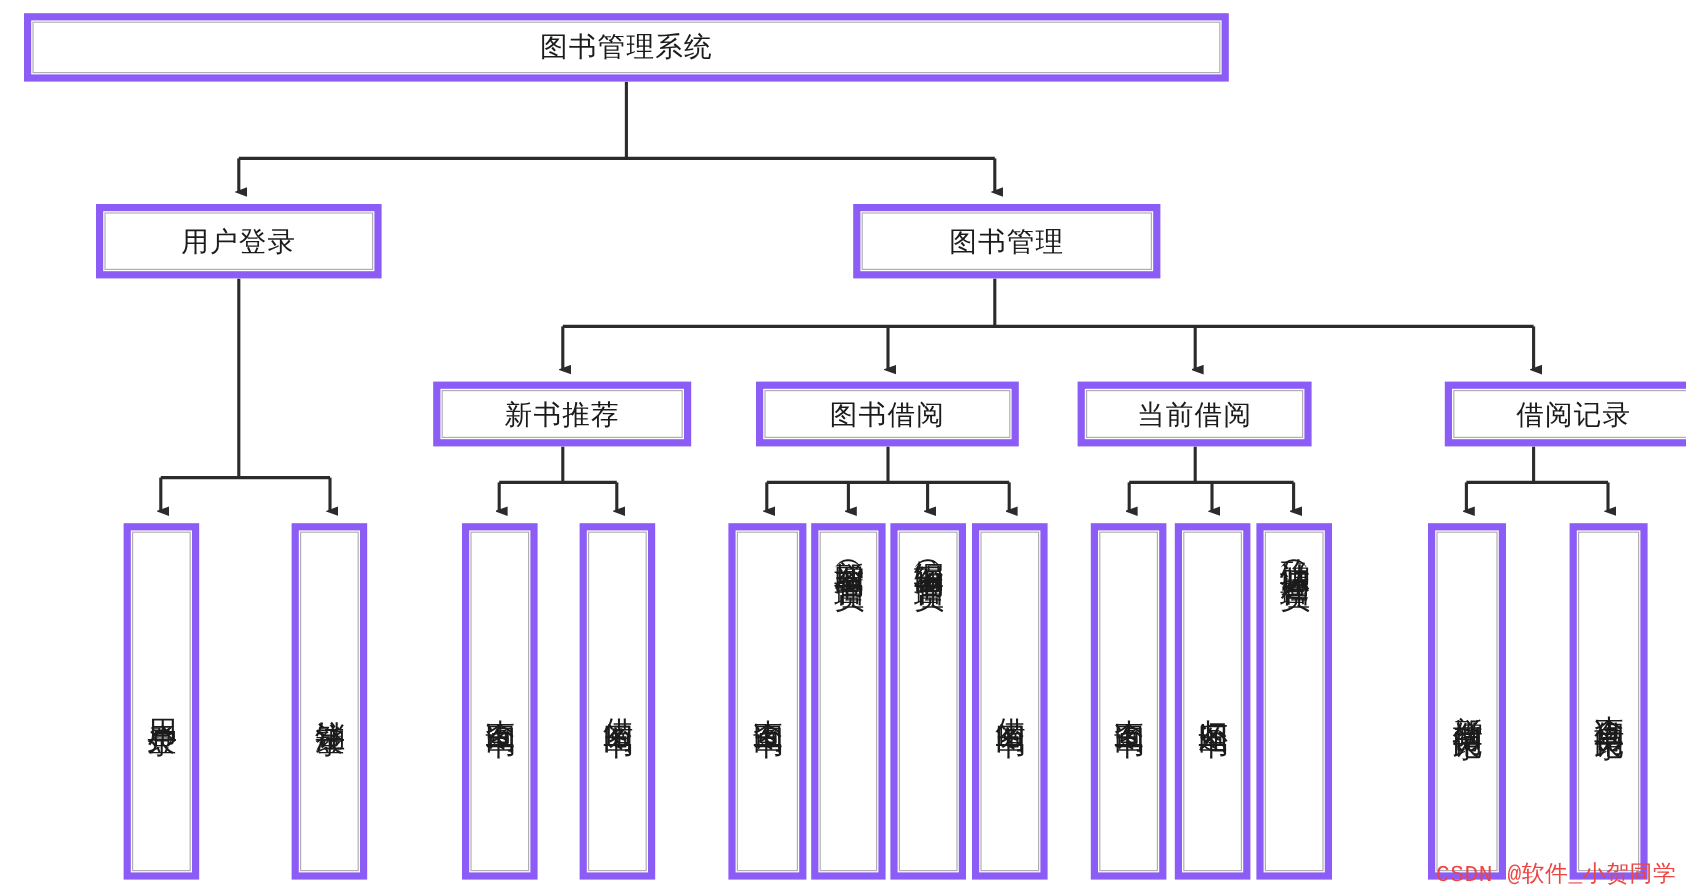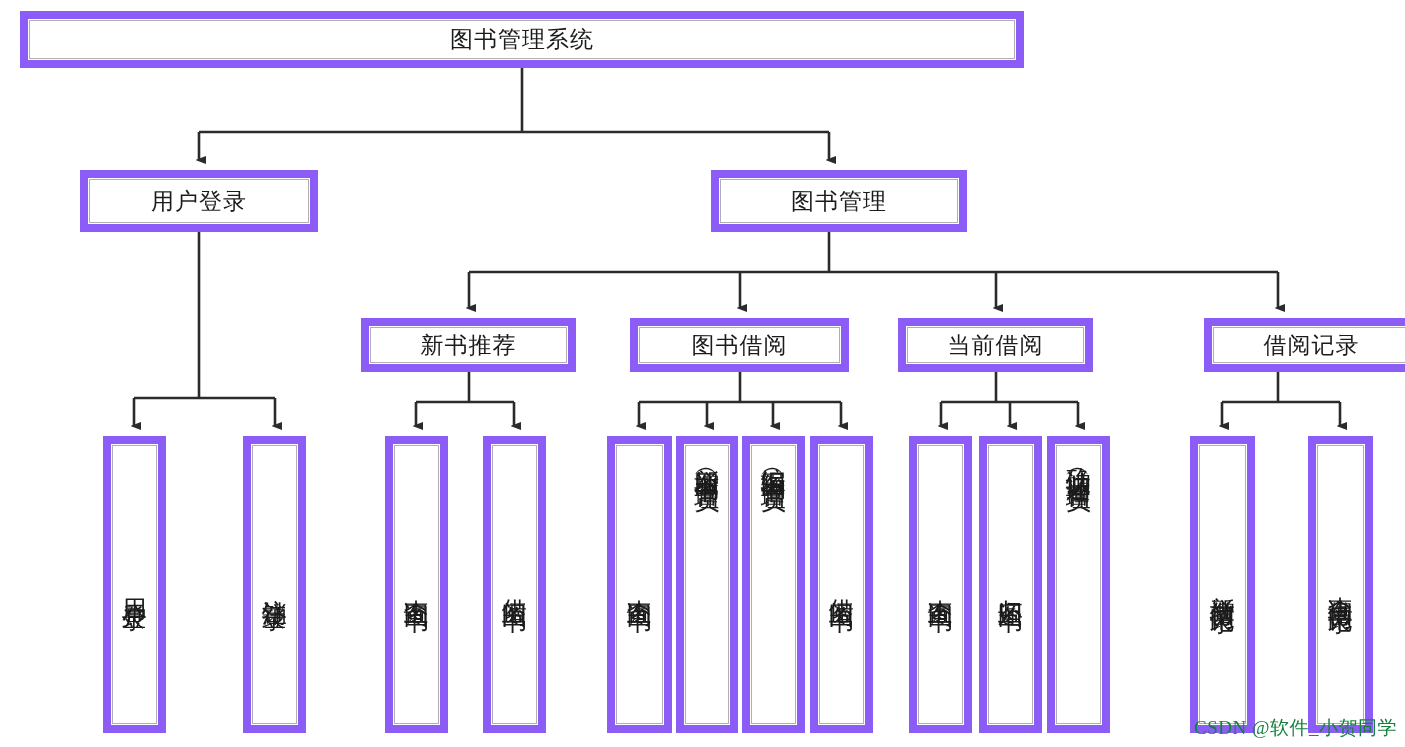"图书管理系统" .node { border: 8px solid #8b5cf6 -> 6px solid #8b5cf6 }
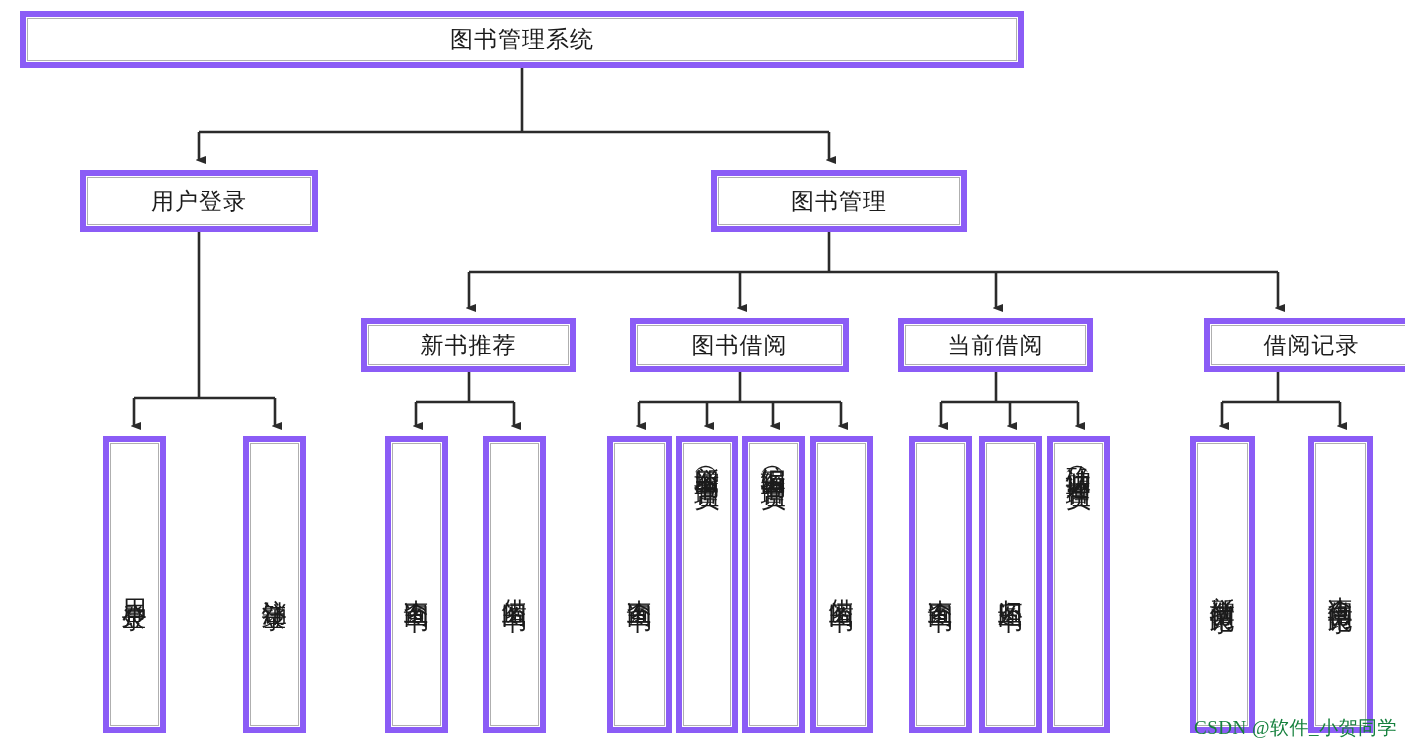"CSDN @软件_小贺同学" #watermark { color: #15803d -> #ef4444; font-family: Liberation Serif, serif -> Liberation Mono, monospace }
